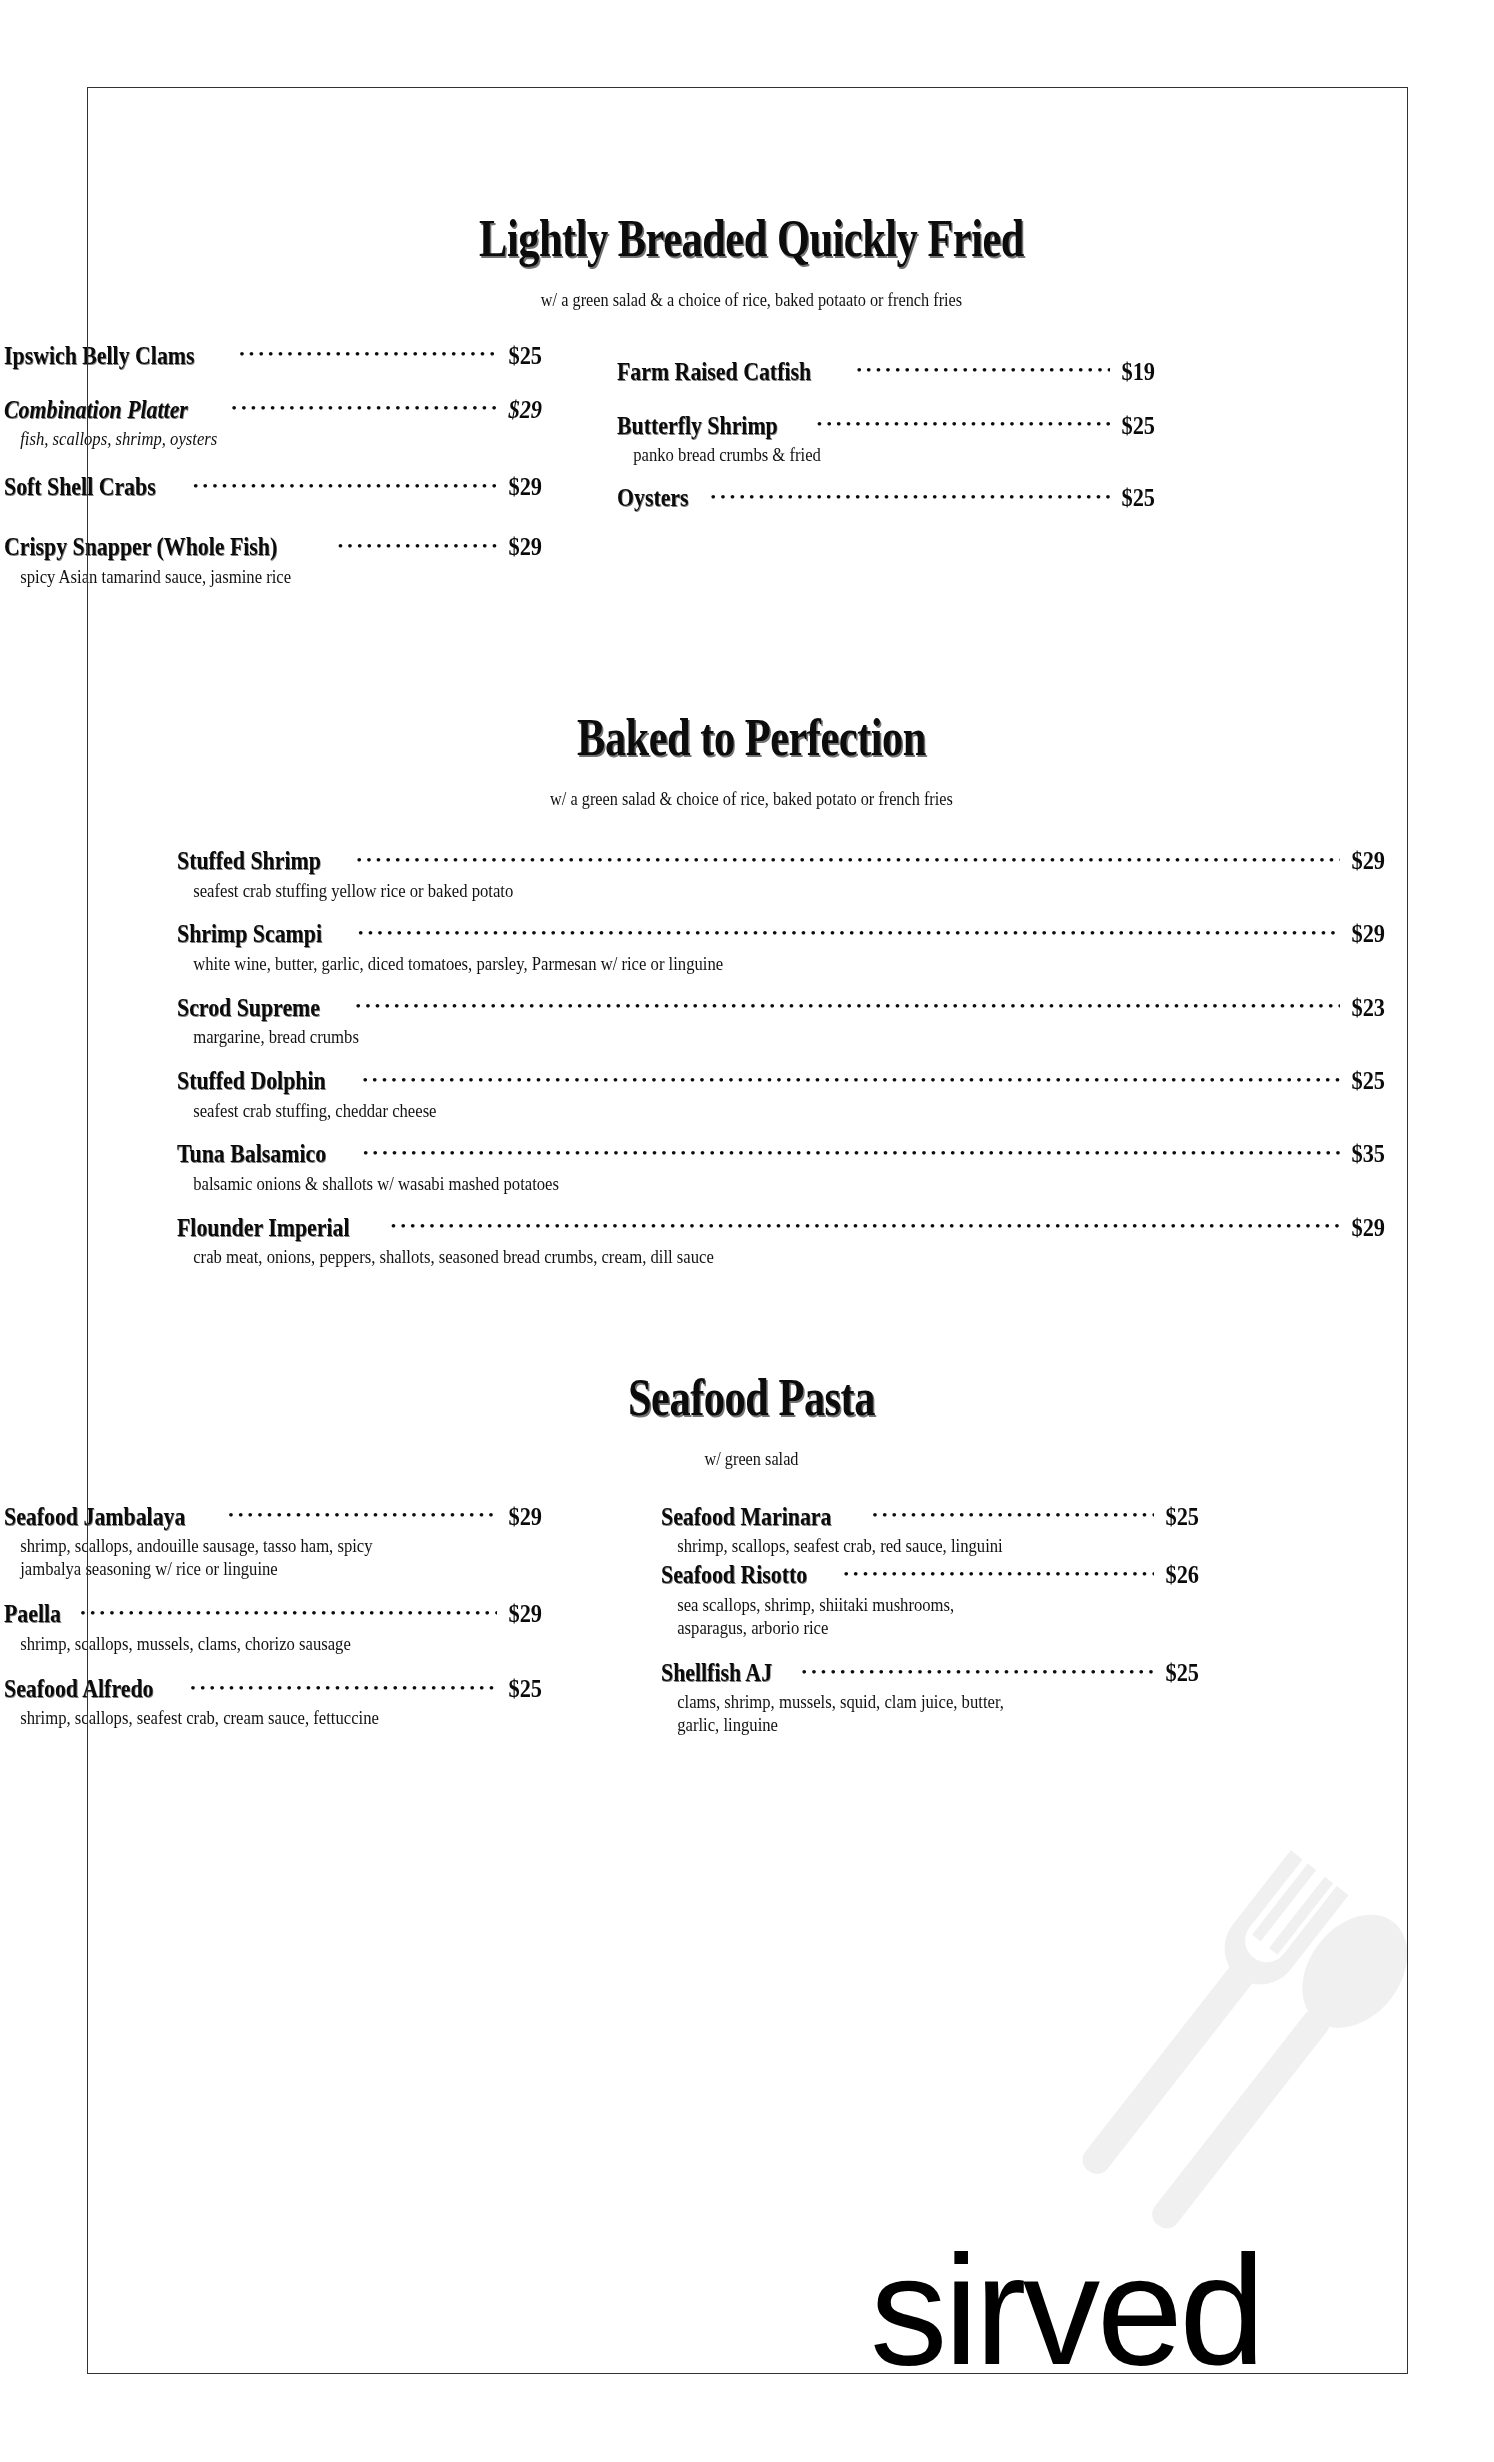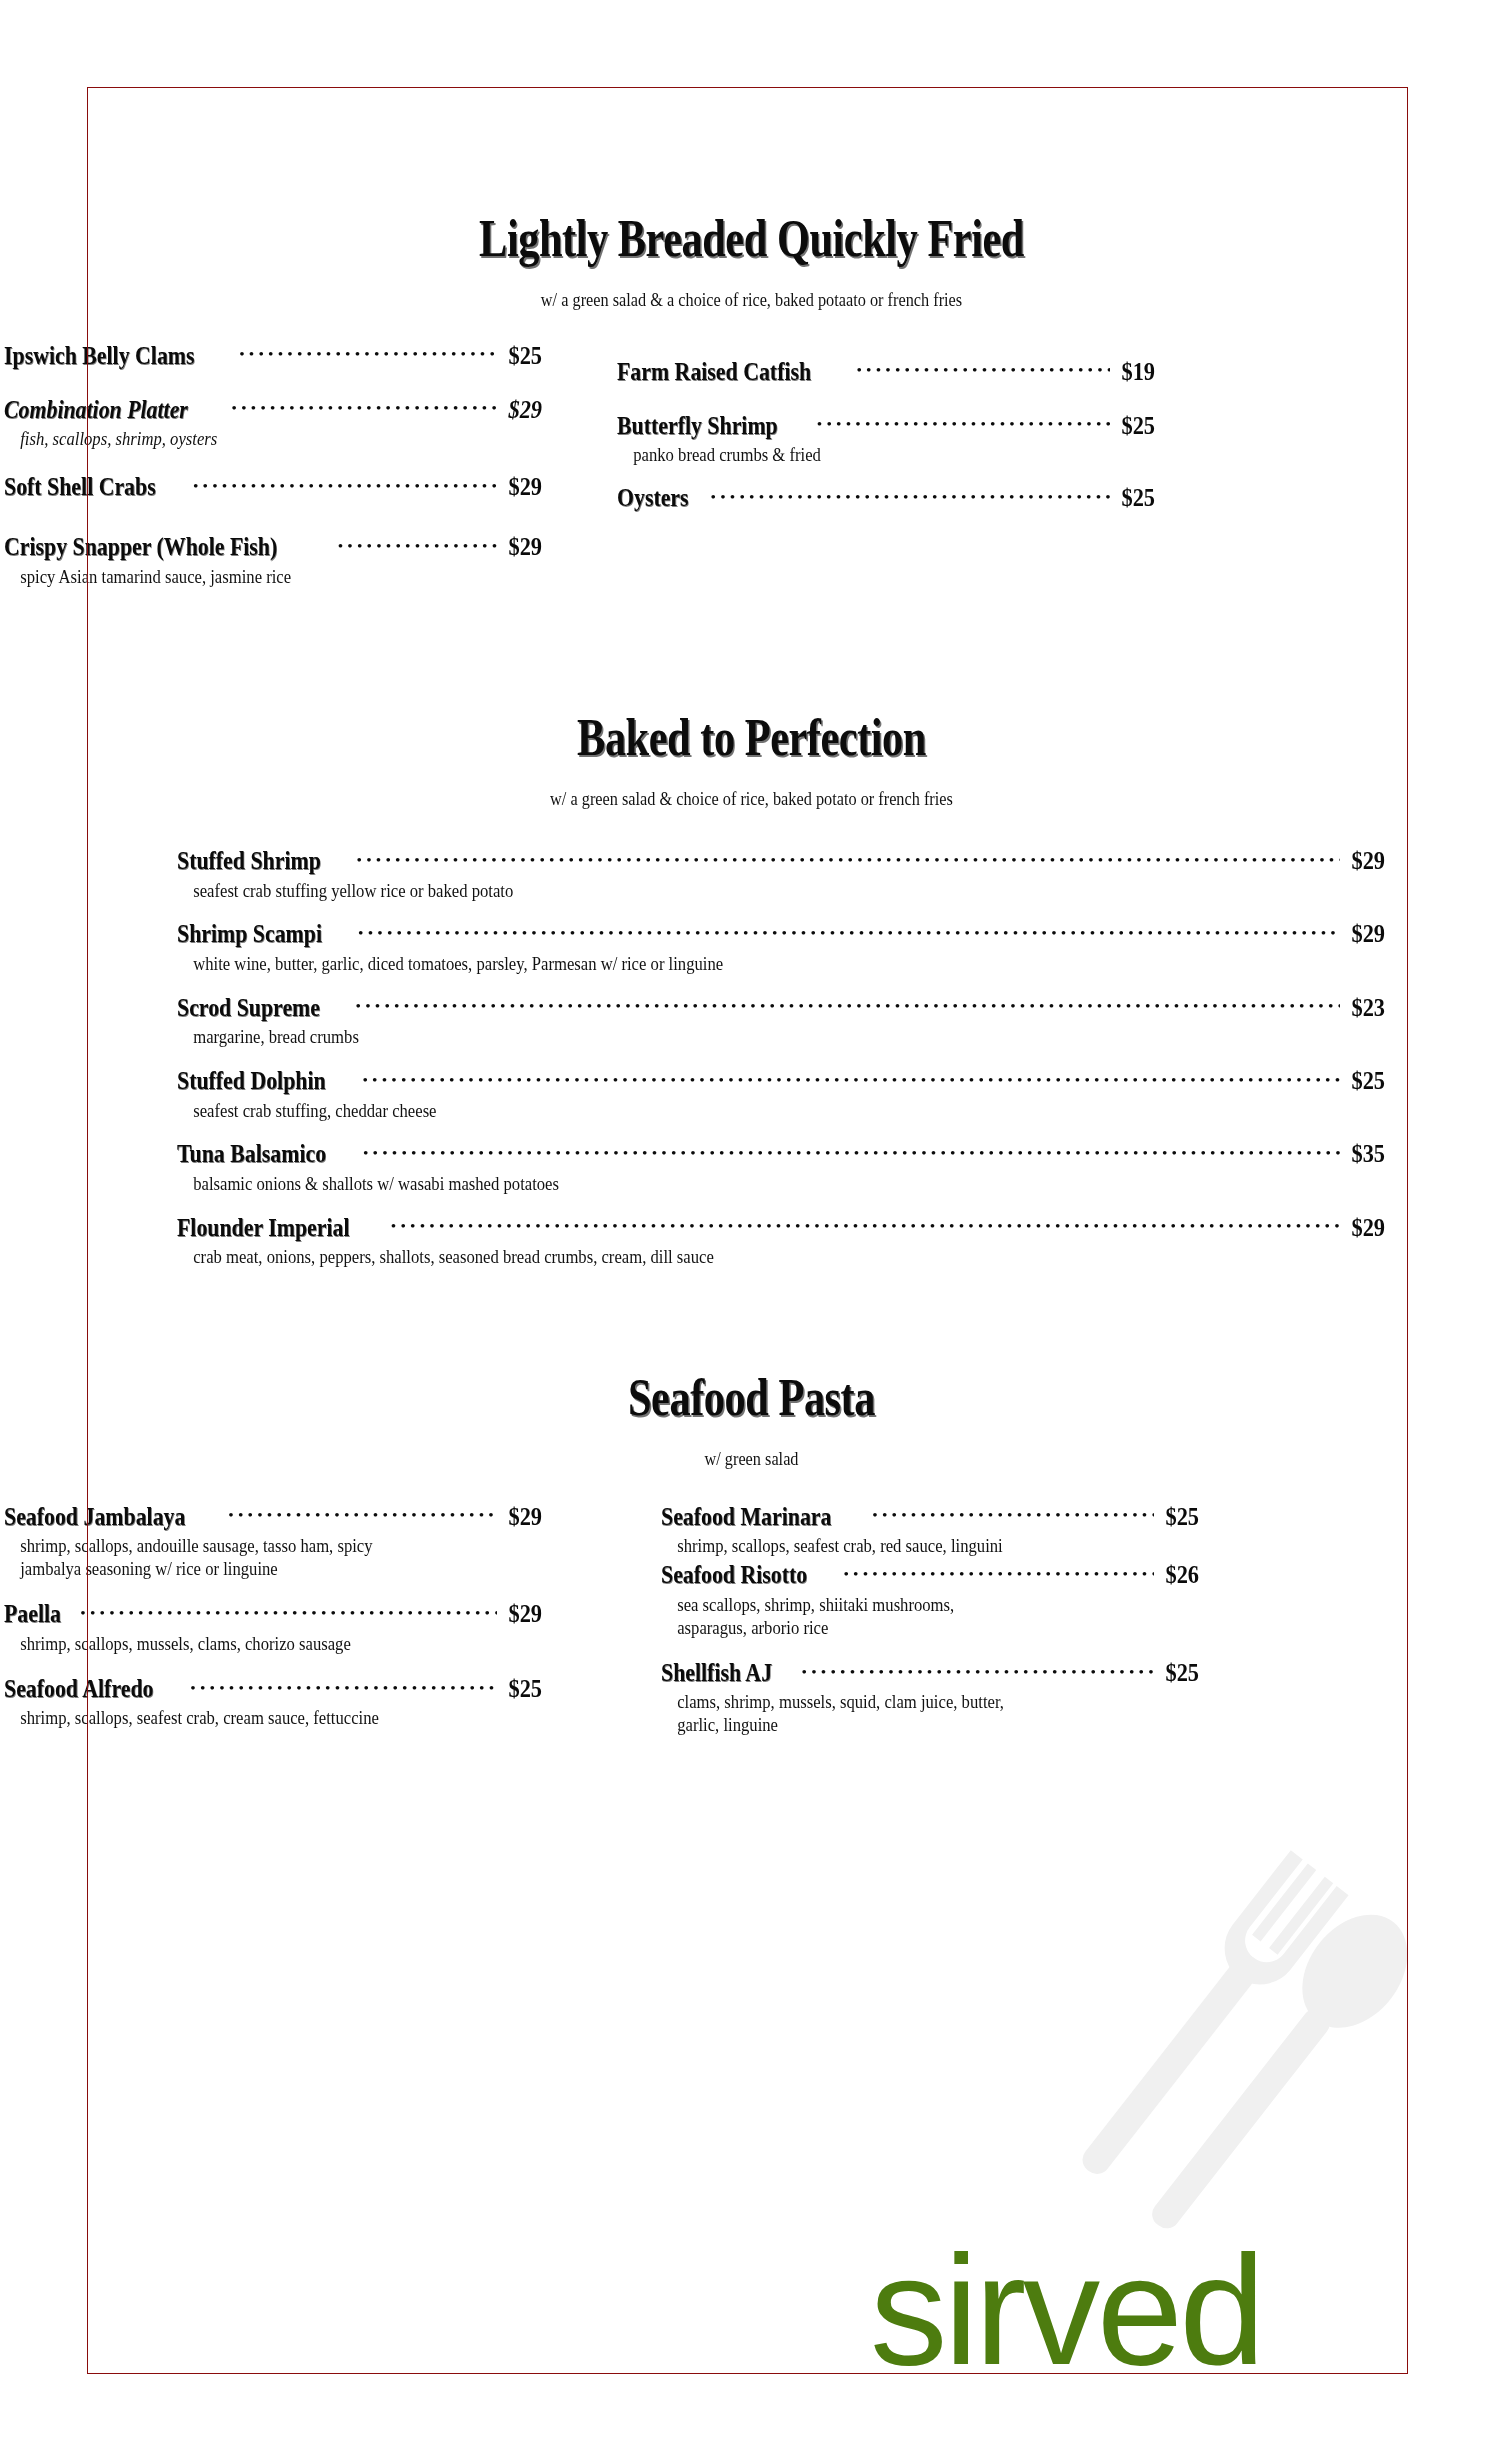"sirved" .wm-sirved { color: #4d7c0f -> #000000 }
